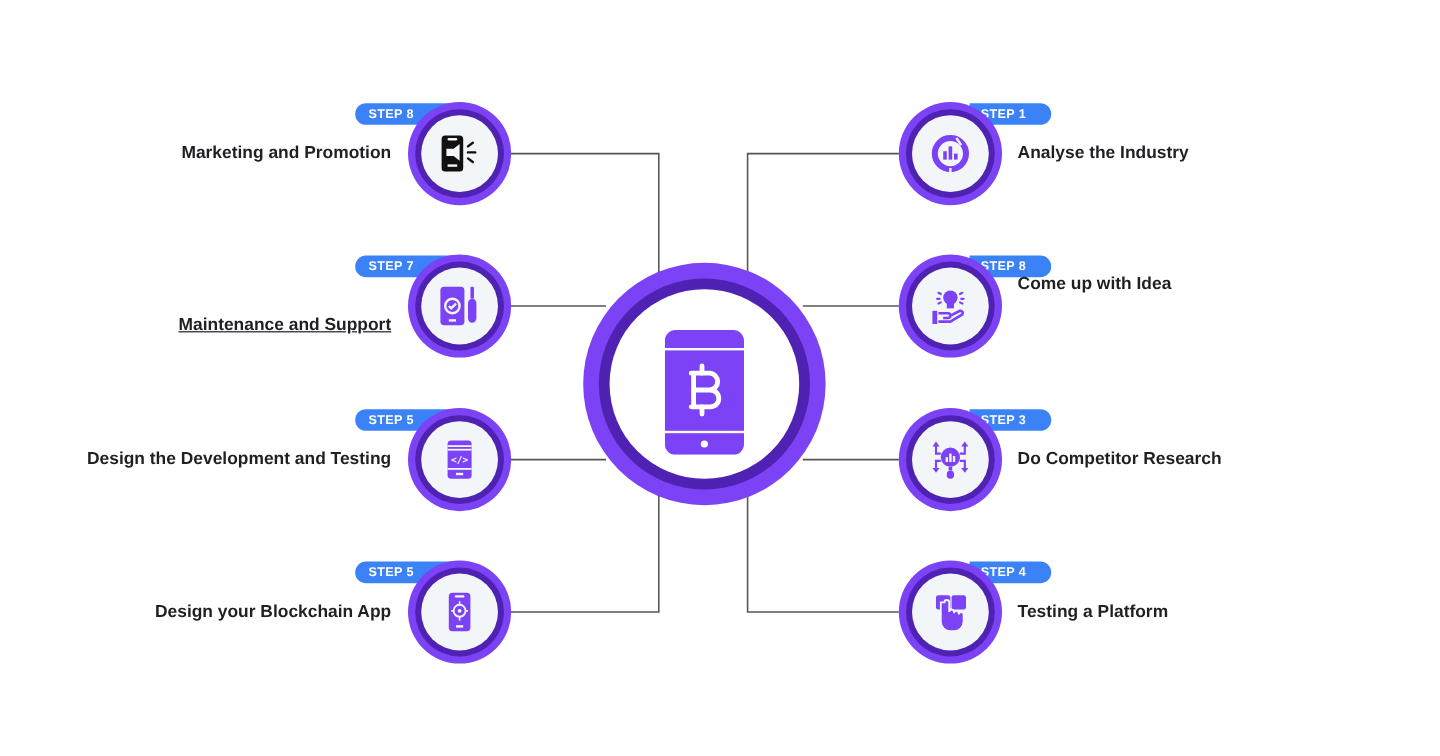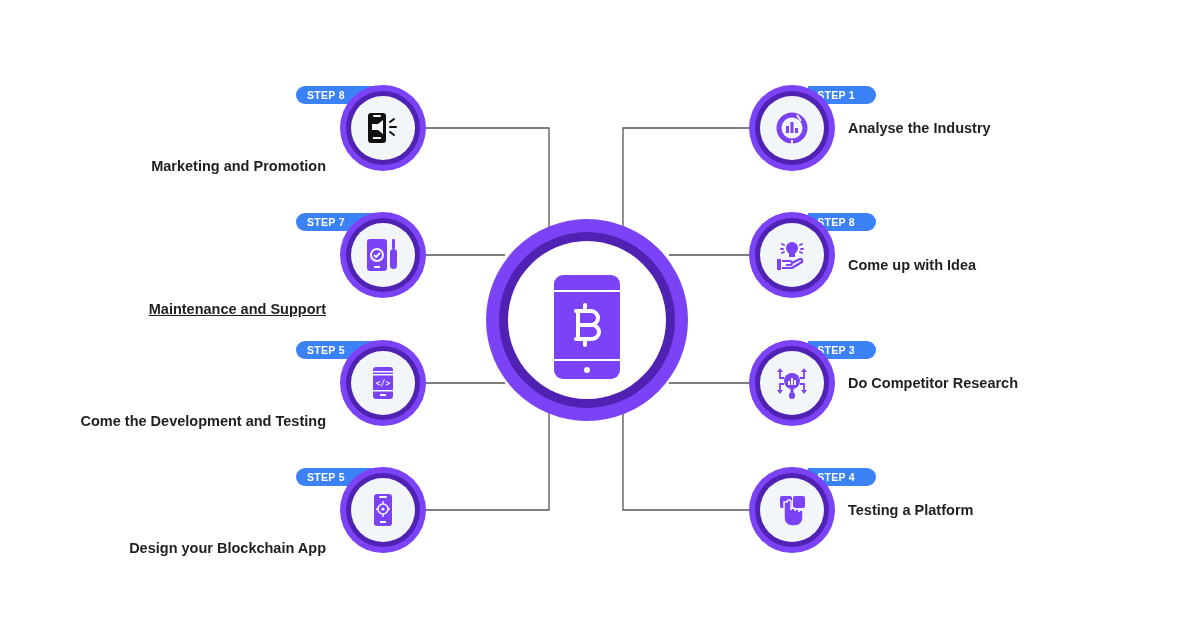"Marketing and Promotion" .label.left { margin-top: 38px -> none }
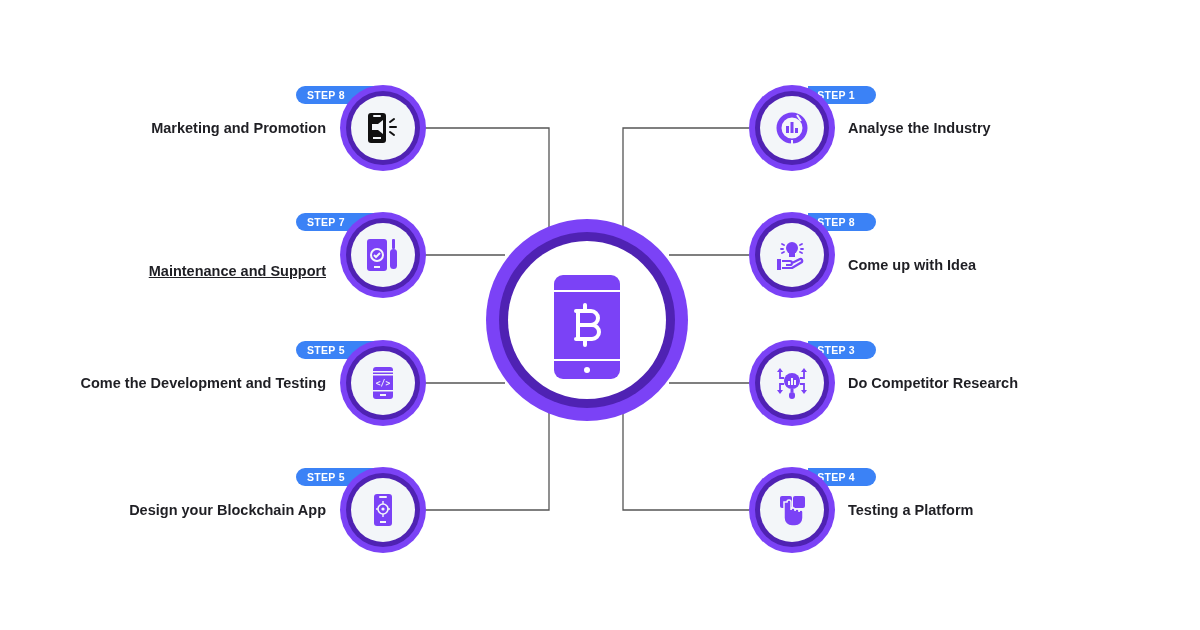"Come up with Idea" div.label { top: 256px -> 228px }
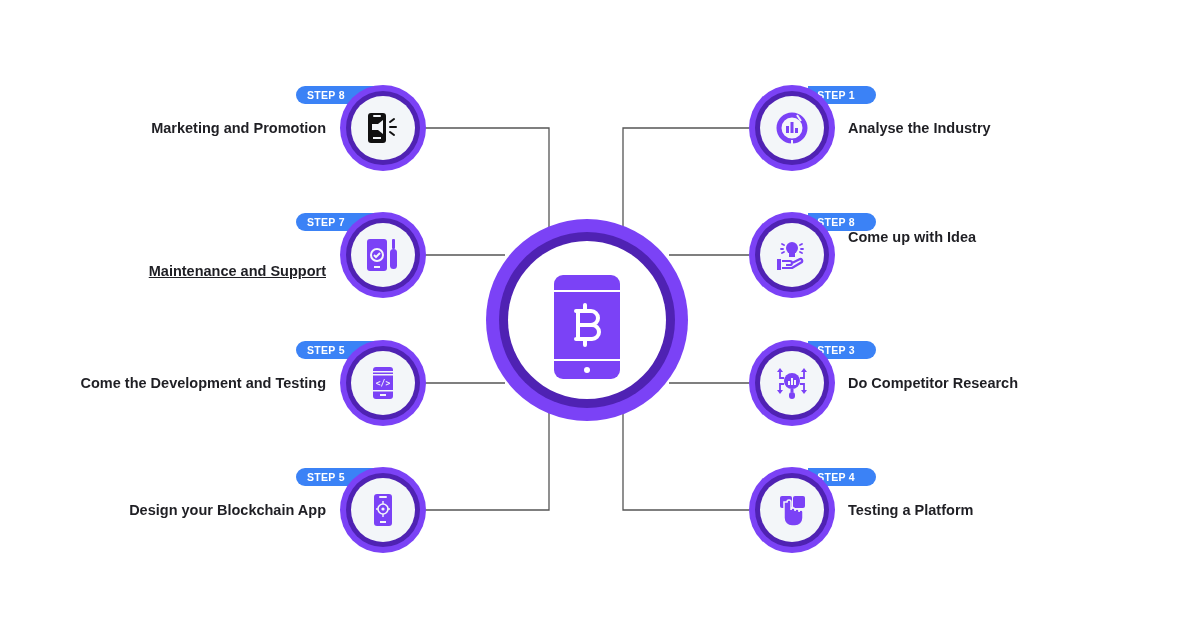"Come the Development and Testing" div.label { text: Come -> Design }
